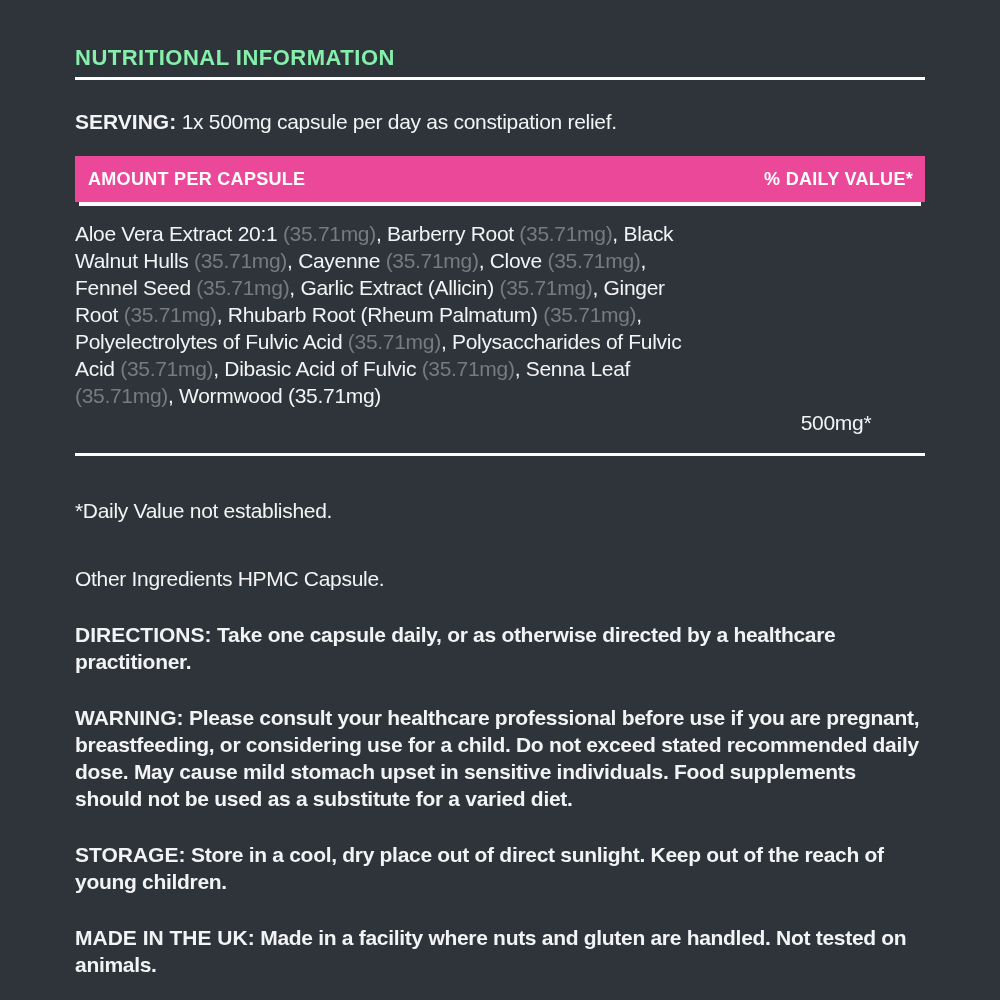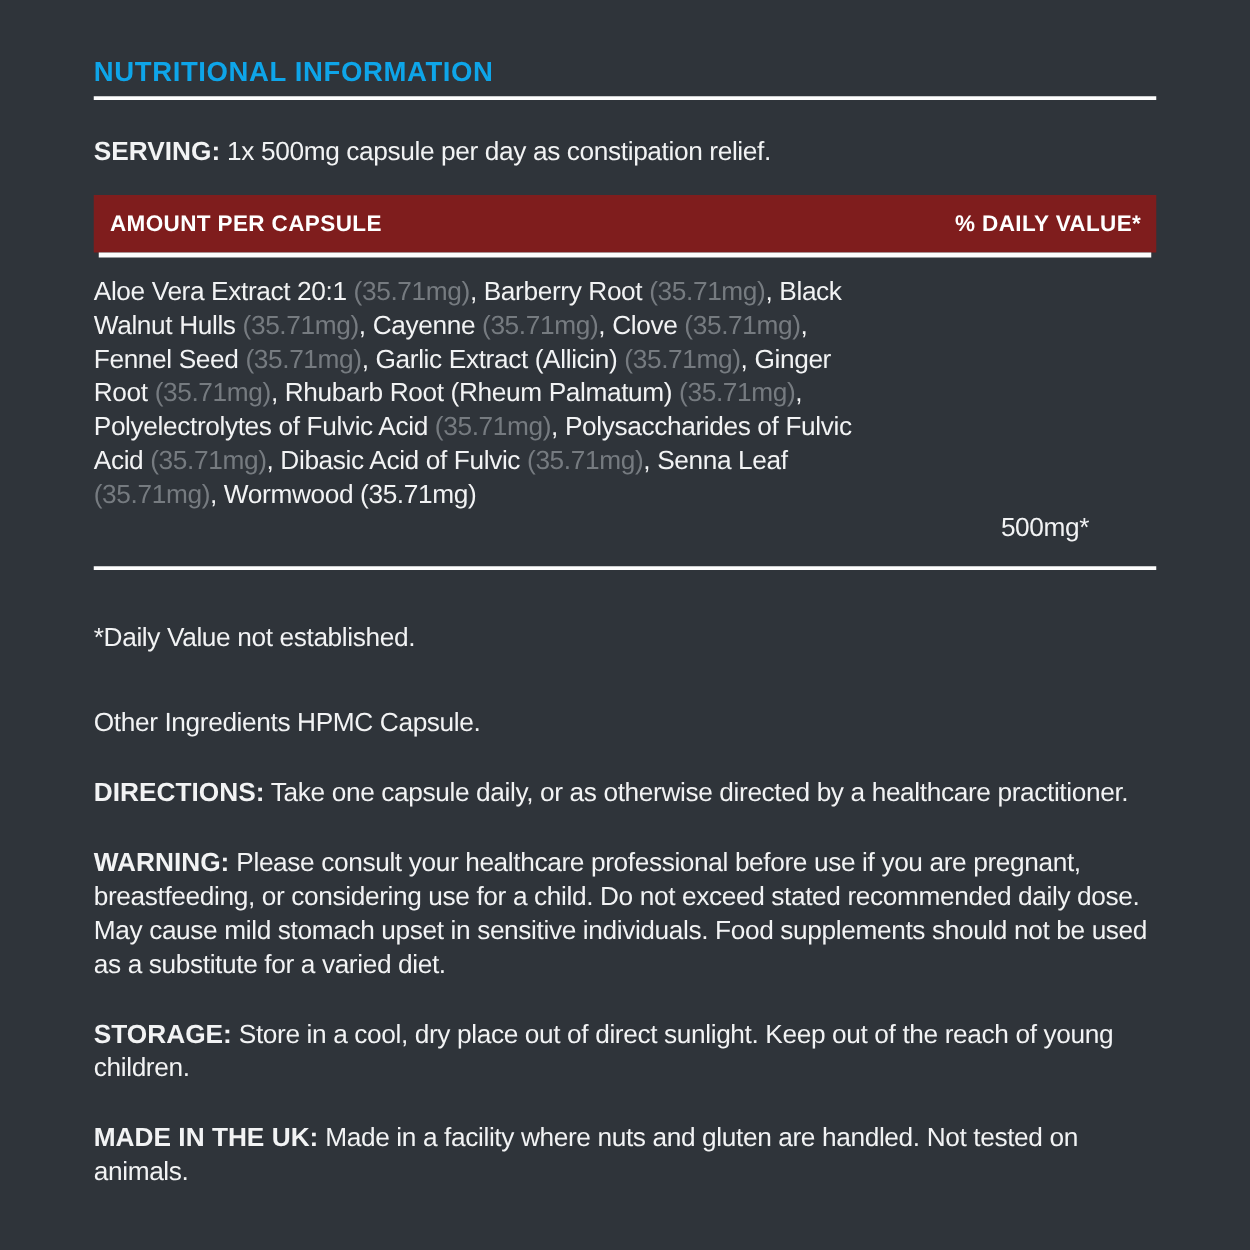"NUTRITIONAL INFORMATION" .panel-title { color: #0ea5e9 -> #86efac }
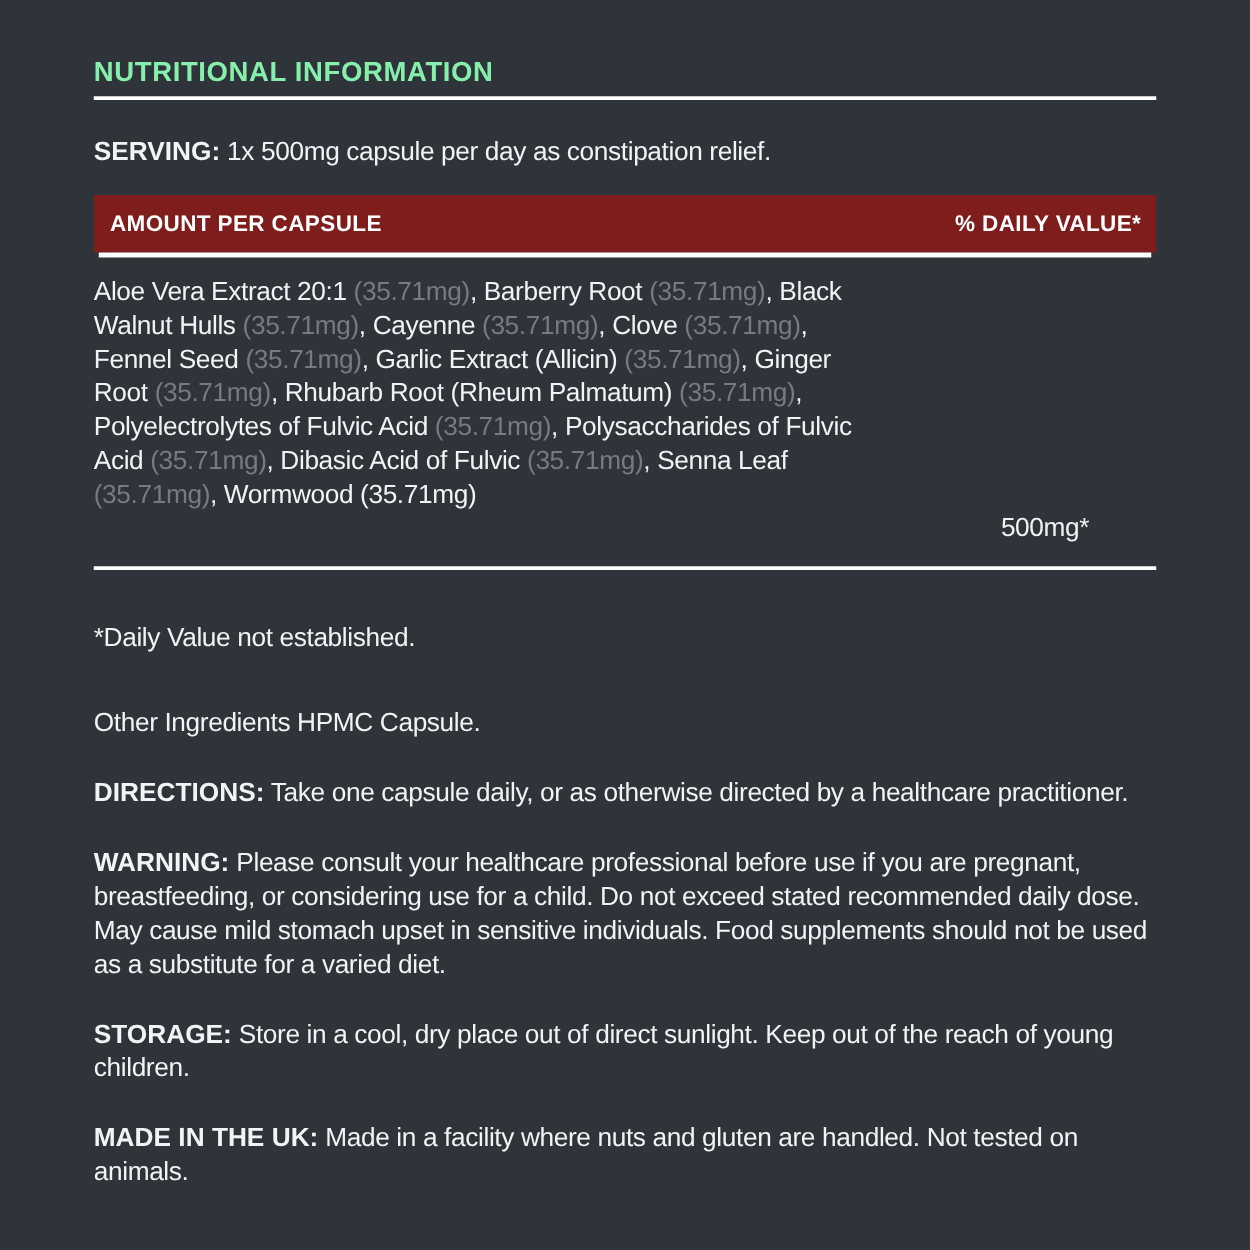"AMOUNT PER CAPSULE" .table-header-bar { background: #7f1d1d -> #ec4899 }
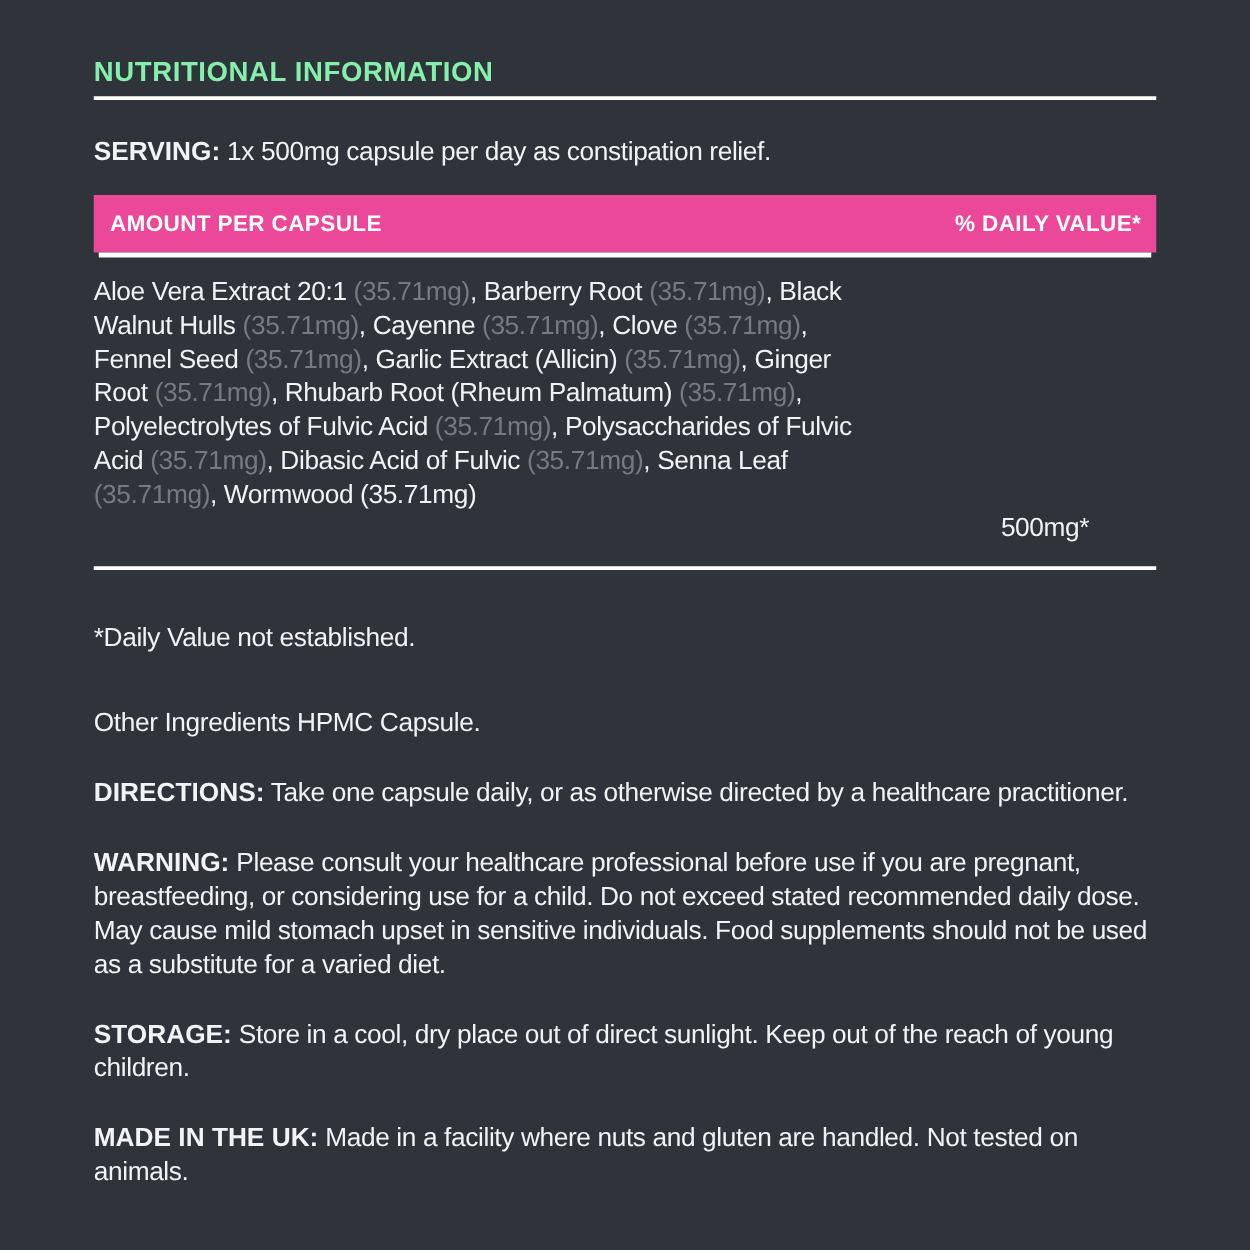"DIRECTIONS: Take one capsule daily," .text-section { font-weight: none -> bold }
